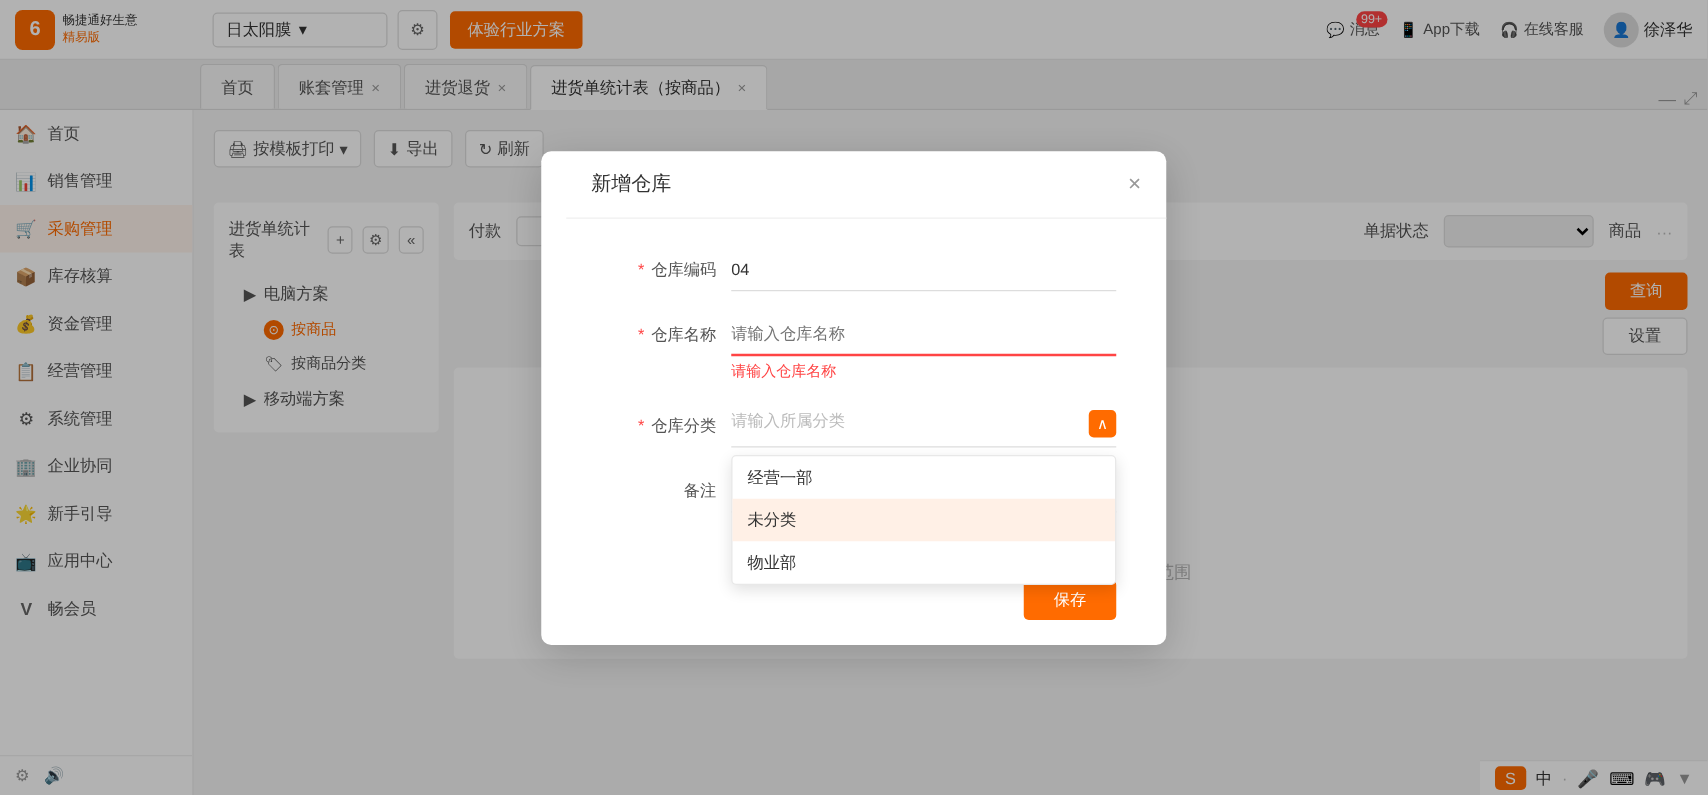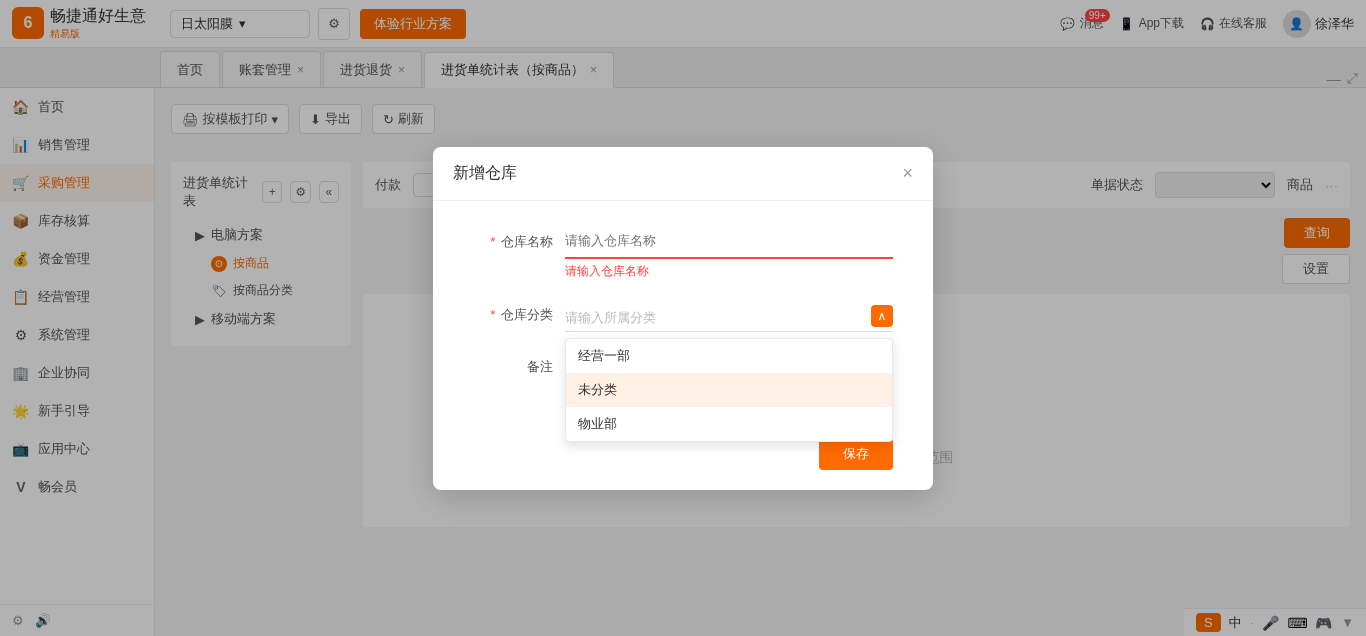"畅捷通好生意" .logo-text { font-size: 16px -> 10px }
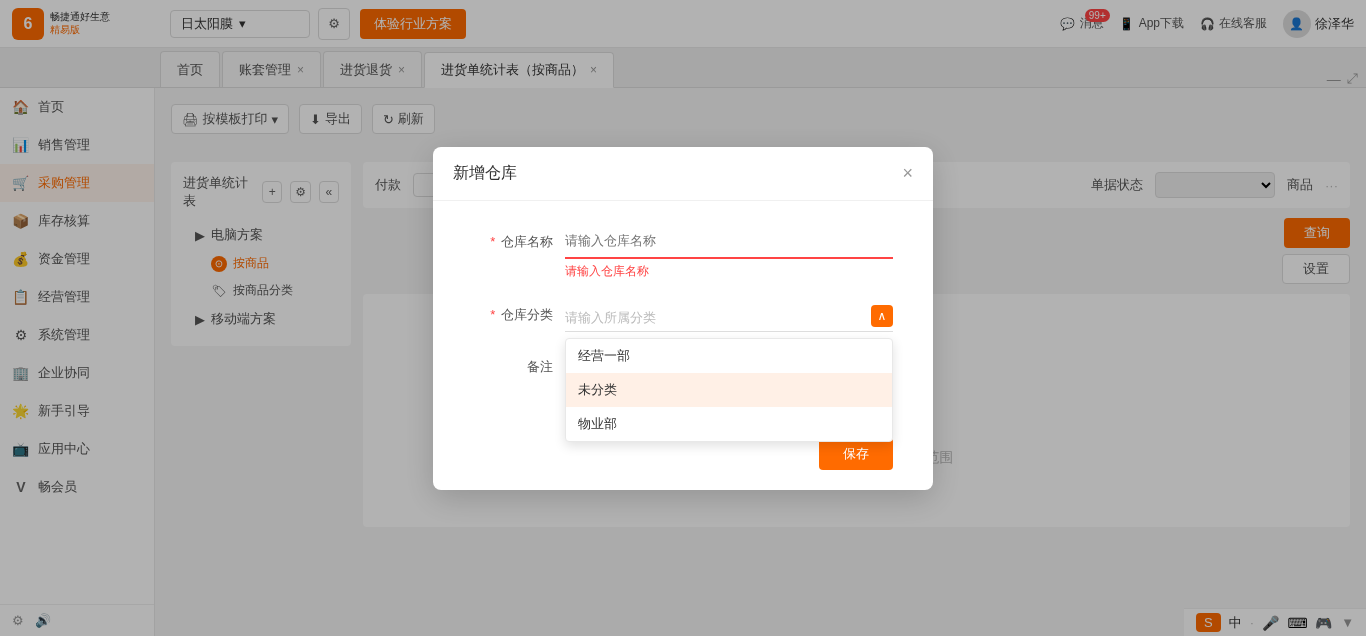"新增仓库" .dialog { padding-left: none -> 20px }
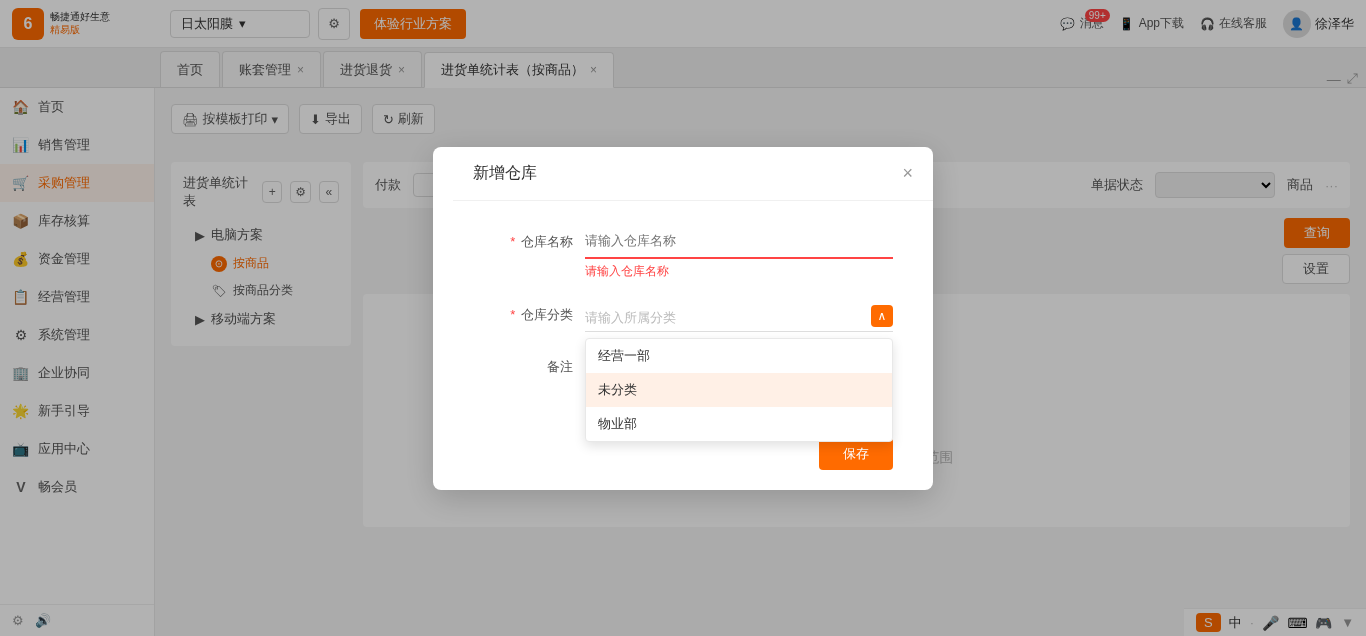"* 仓库编码" div.form-row { html: none -> <div> <div> <span>*</span> <span>仓库编码</span> </div> <div> <input> </div> </div> }
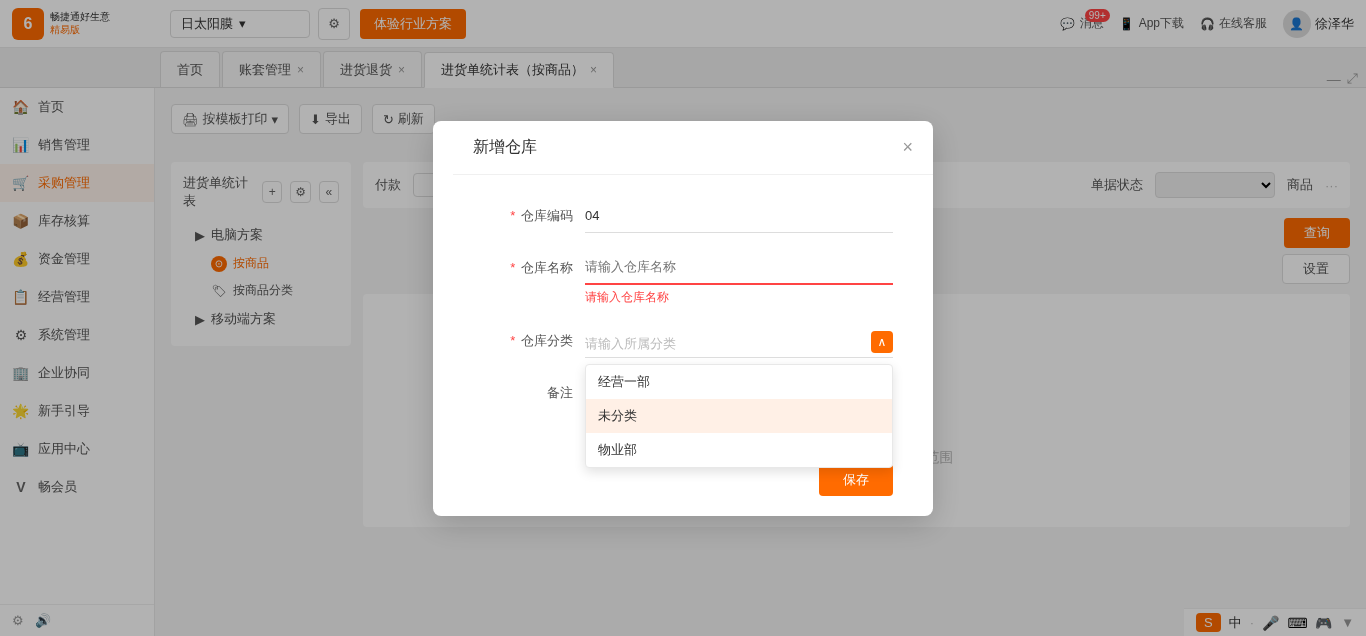"请输入所属分类" .dropdown-control { align-items: flex-end -> flex-start }
